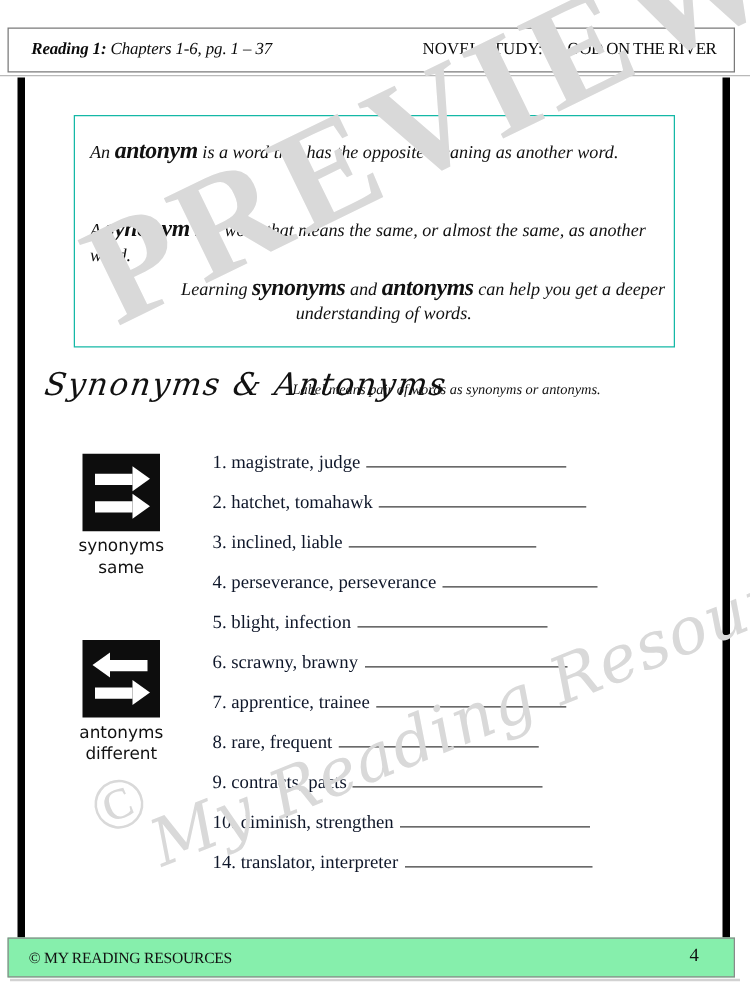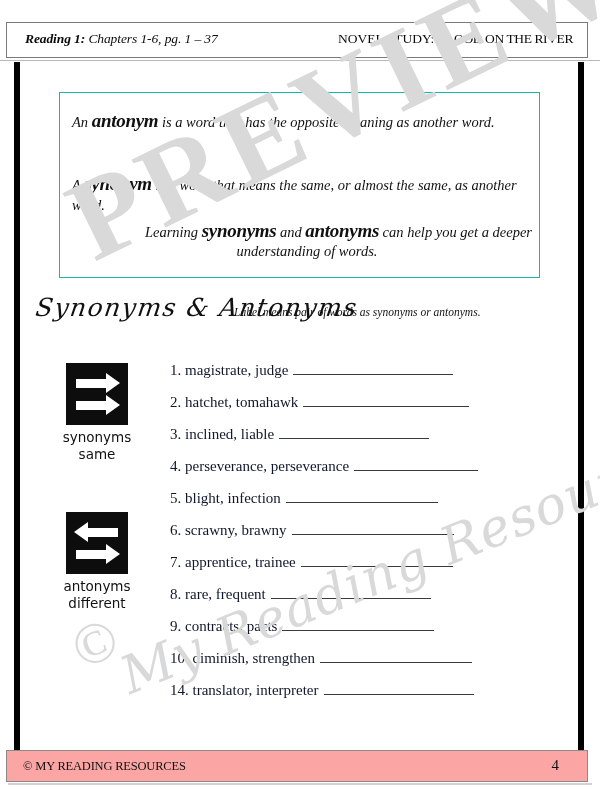"© MY READING RESOURCES" .footer-bar { background: #fca5a5 -> #86efac }
